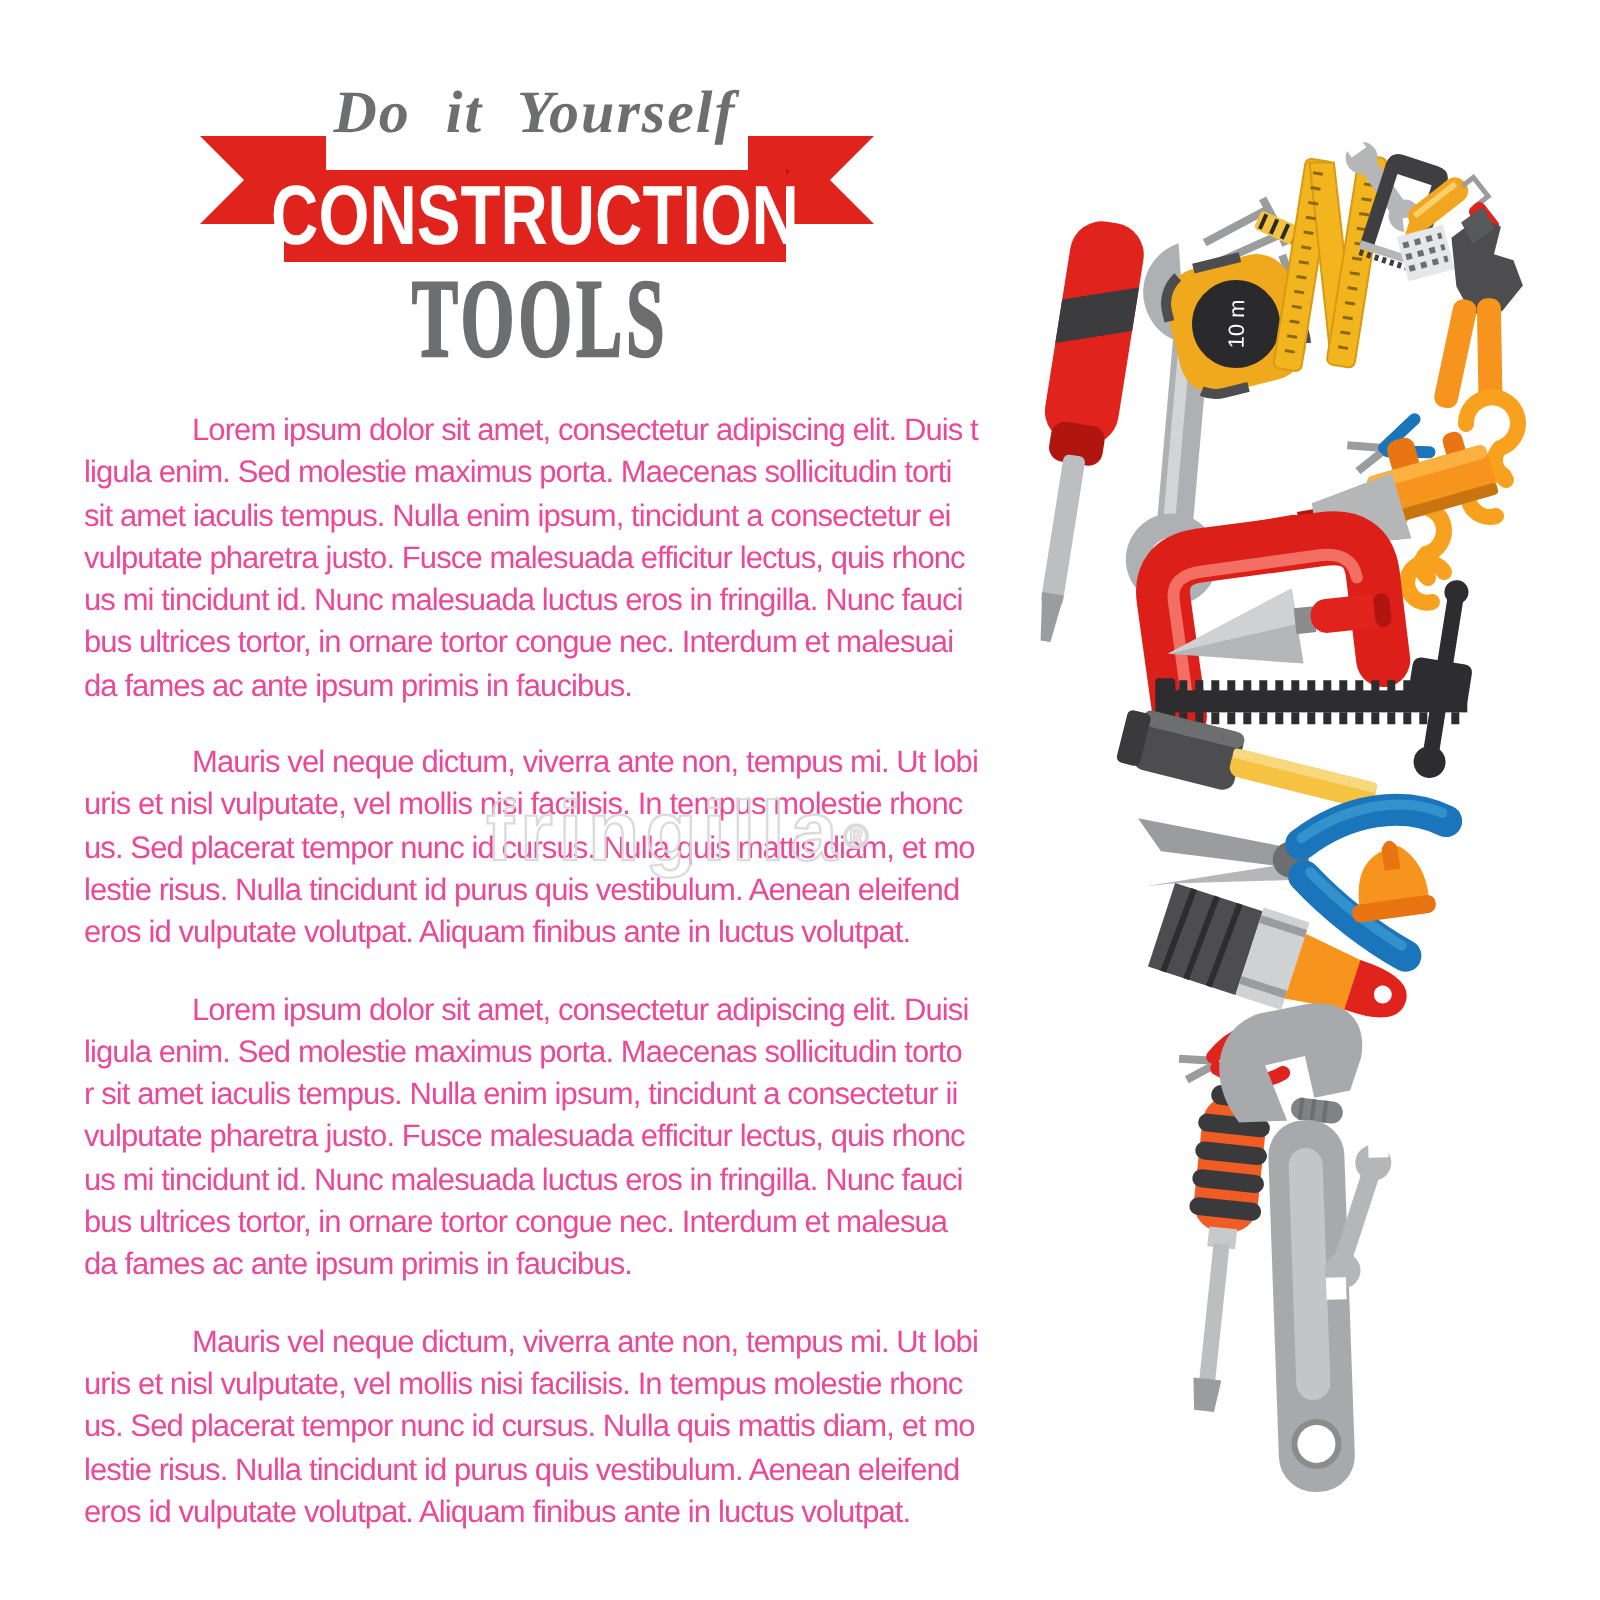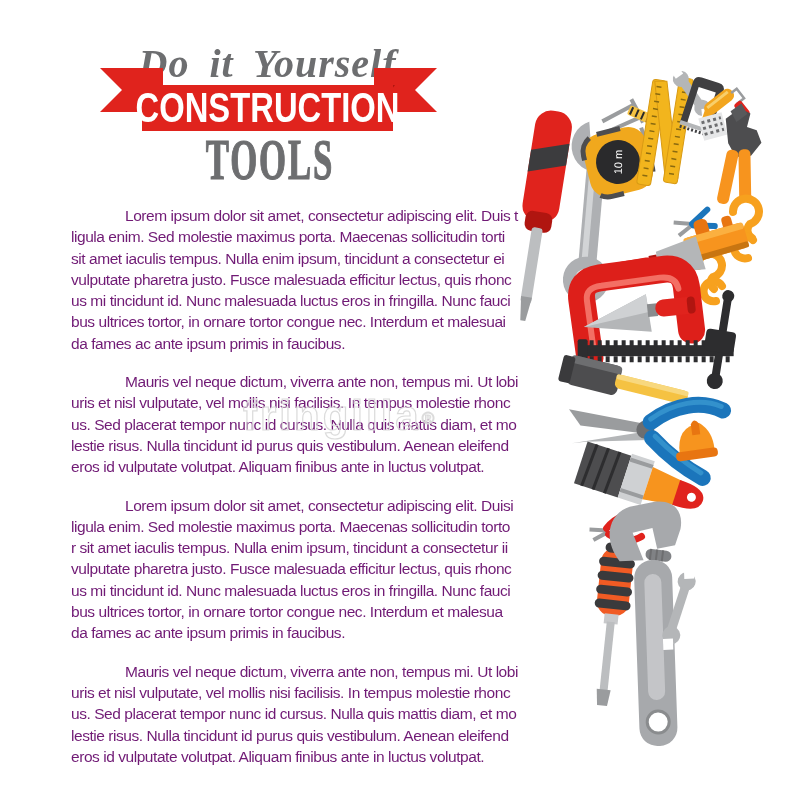"Do it Yourself" .tagline { font-size: 40px -> 30px }
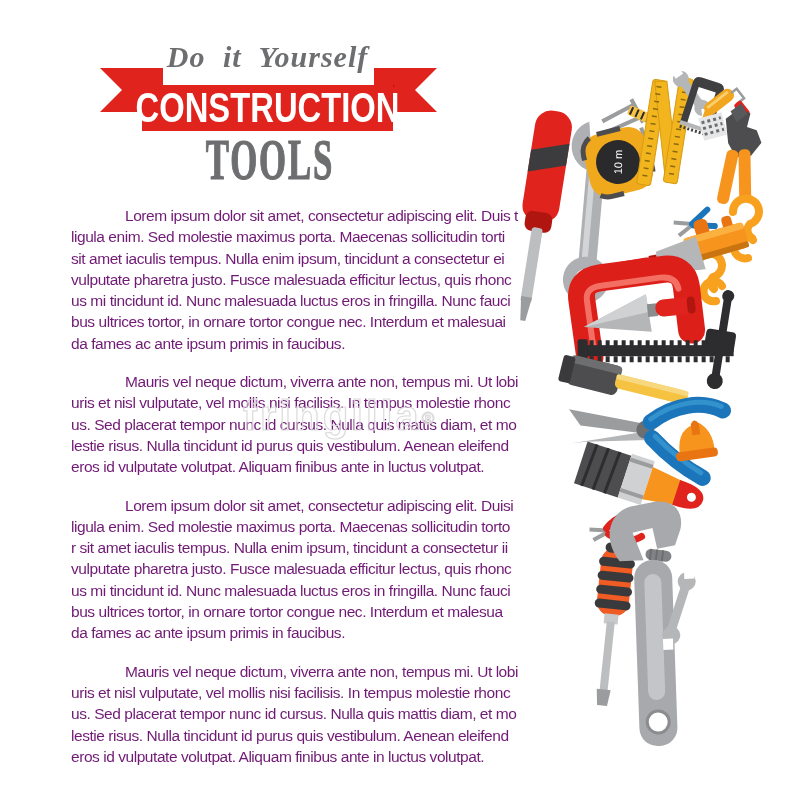"Lorem ipsum dolor sit amet," .text-col { color: #701a75 -> #ec4899; margin-left: 29px -> none }
